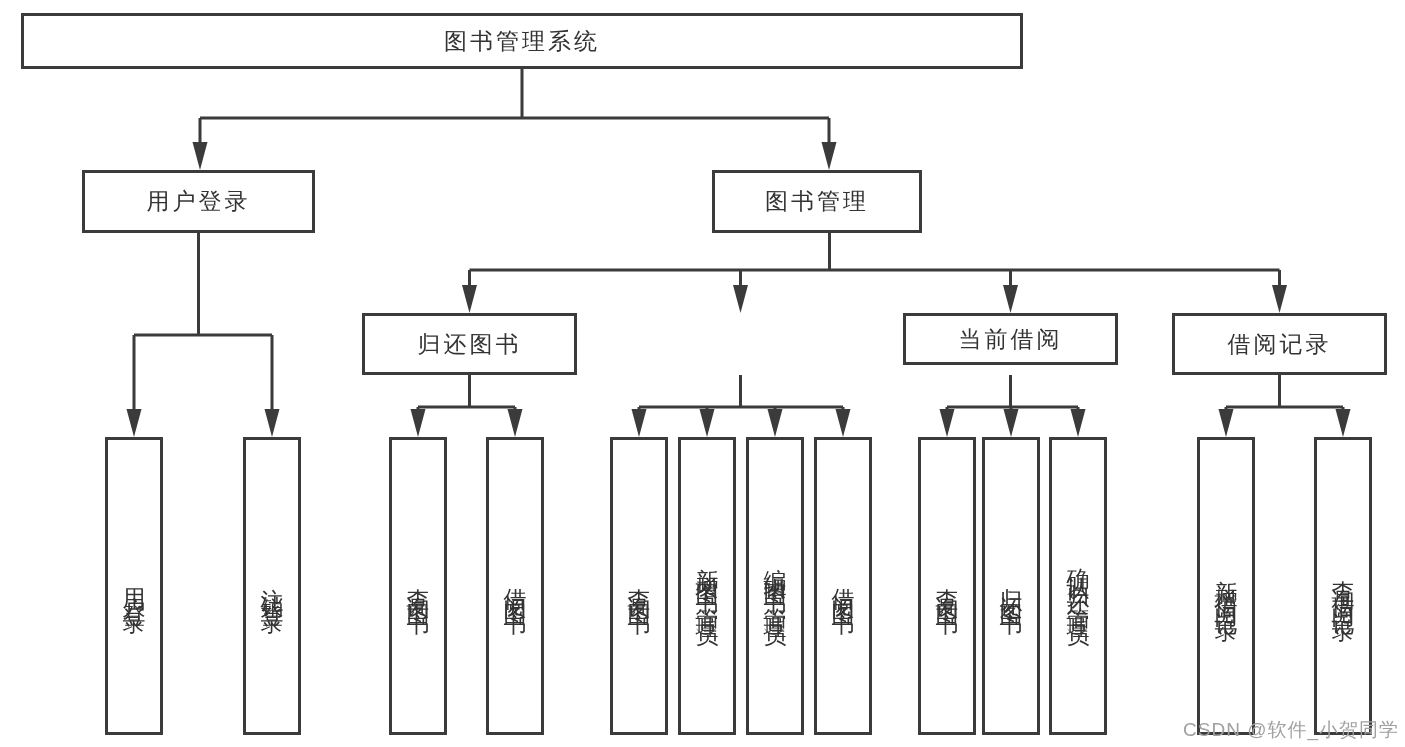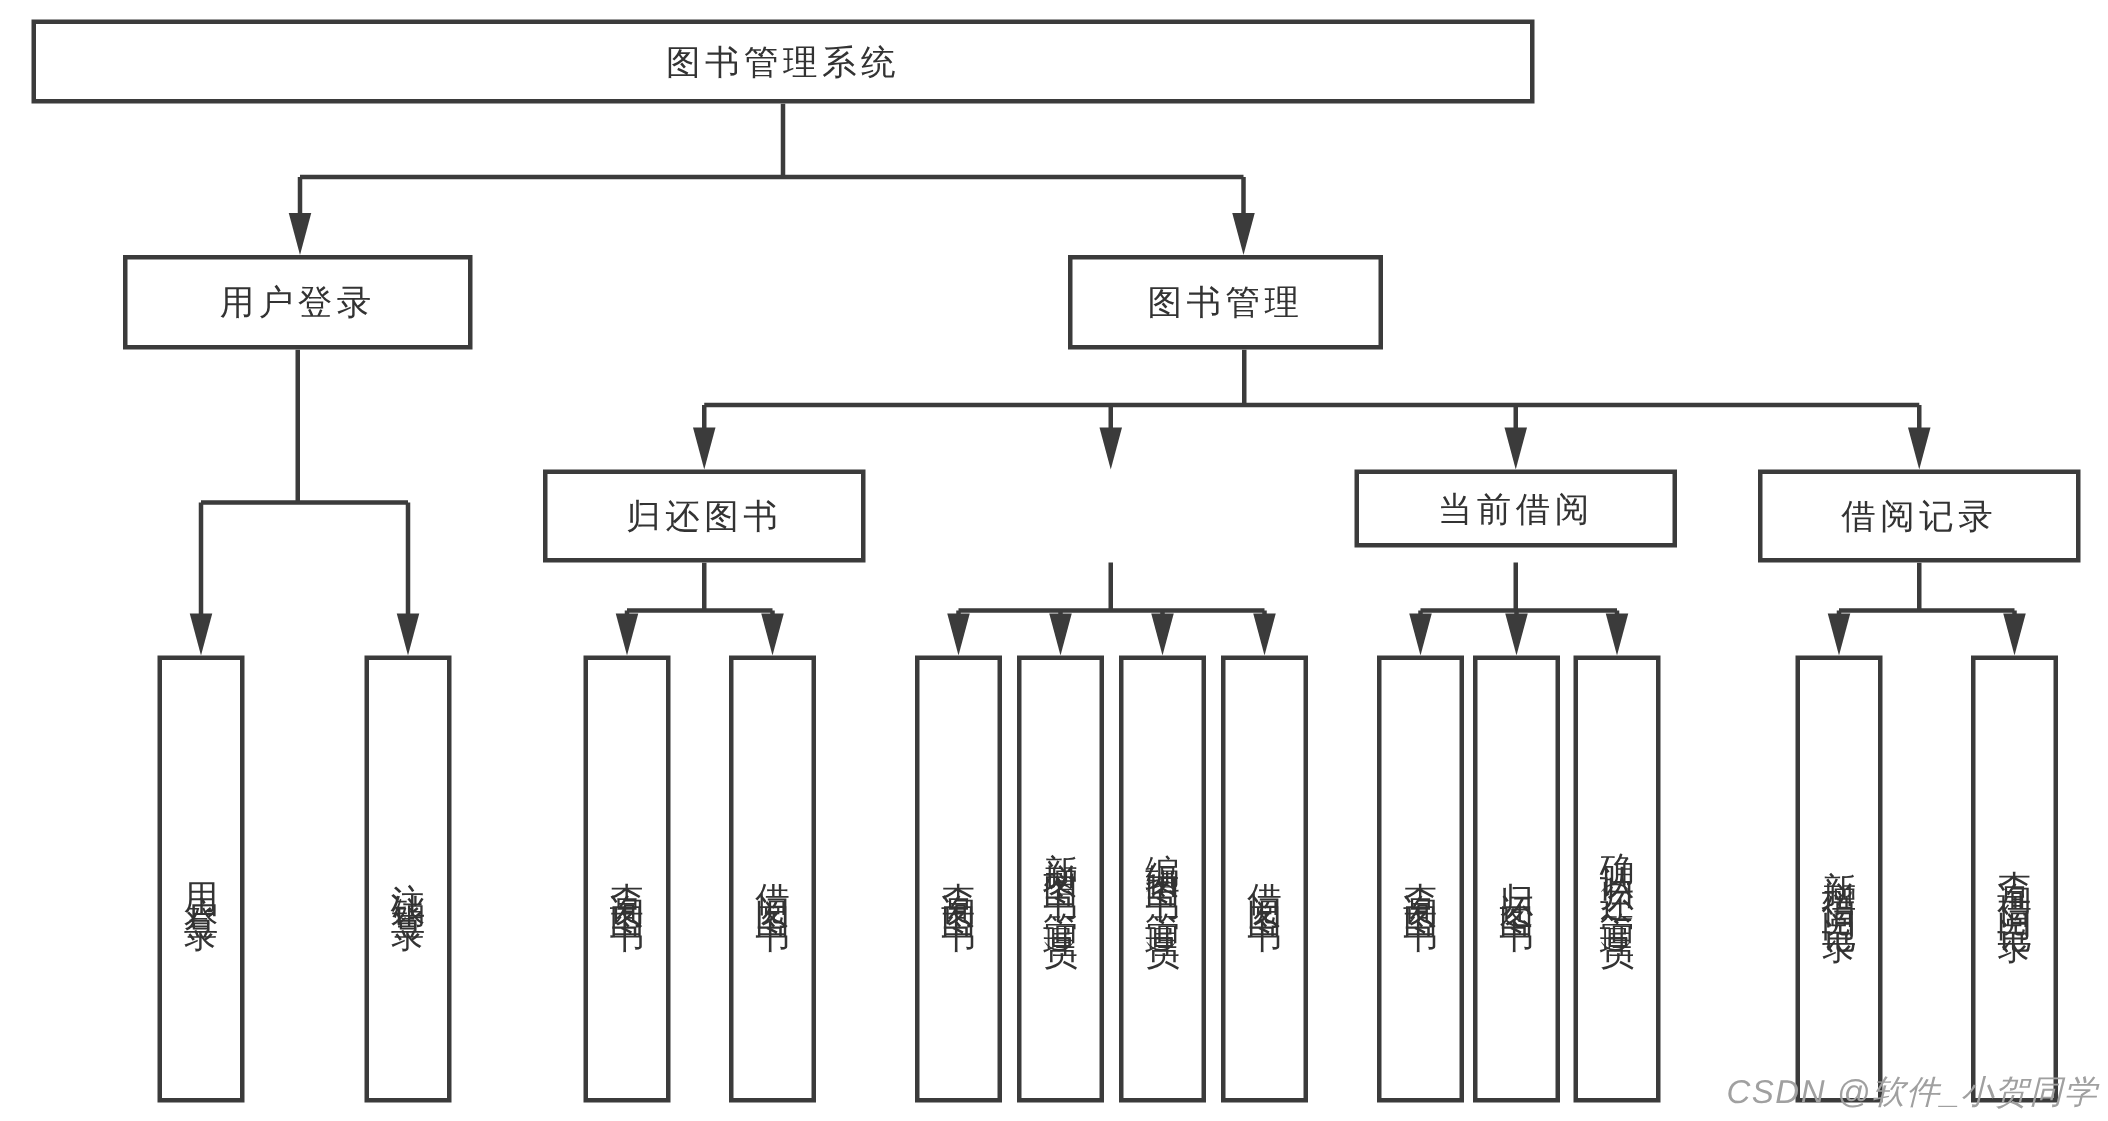"CSDN @软件_小贺同学" .watermark { font-size: 22px -> 19px; font-style: italic -> none }
